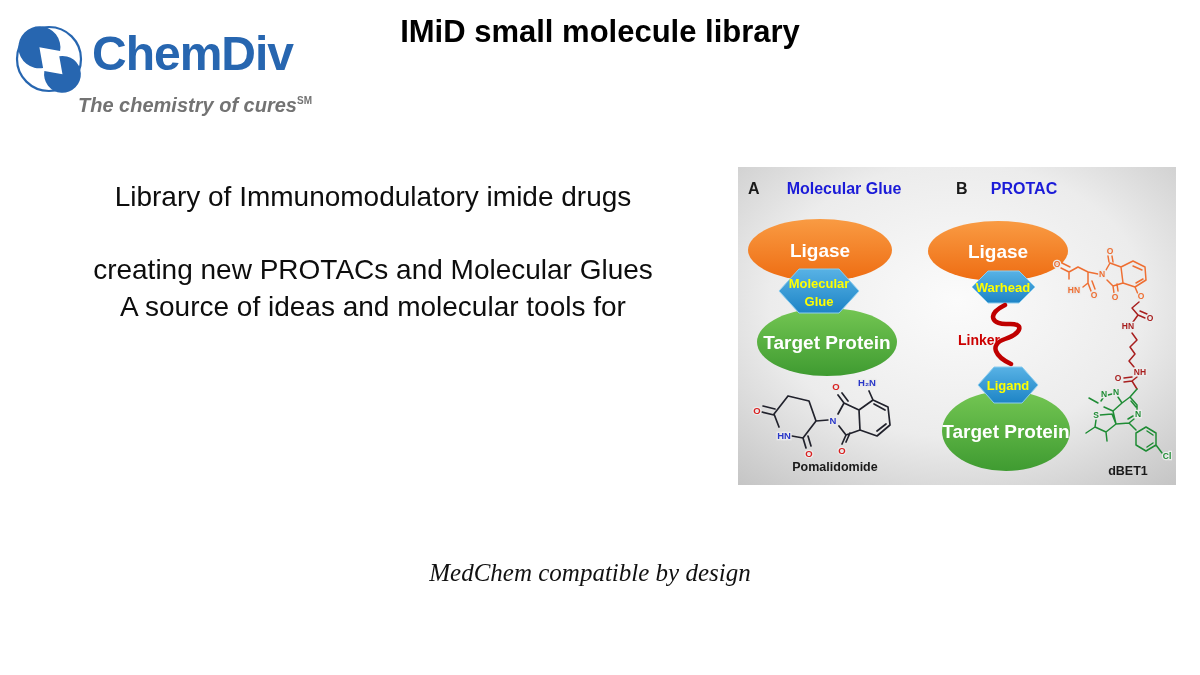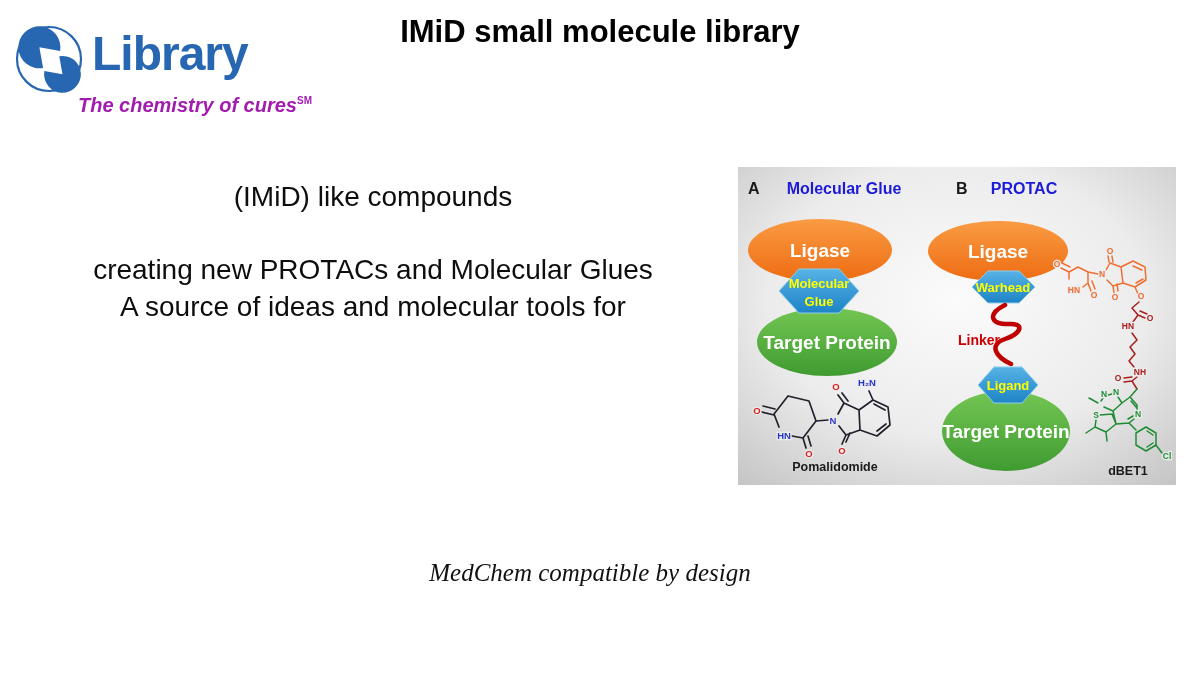"Library" div.logo-name { text: Library -> ChemDiv }
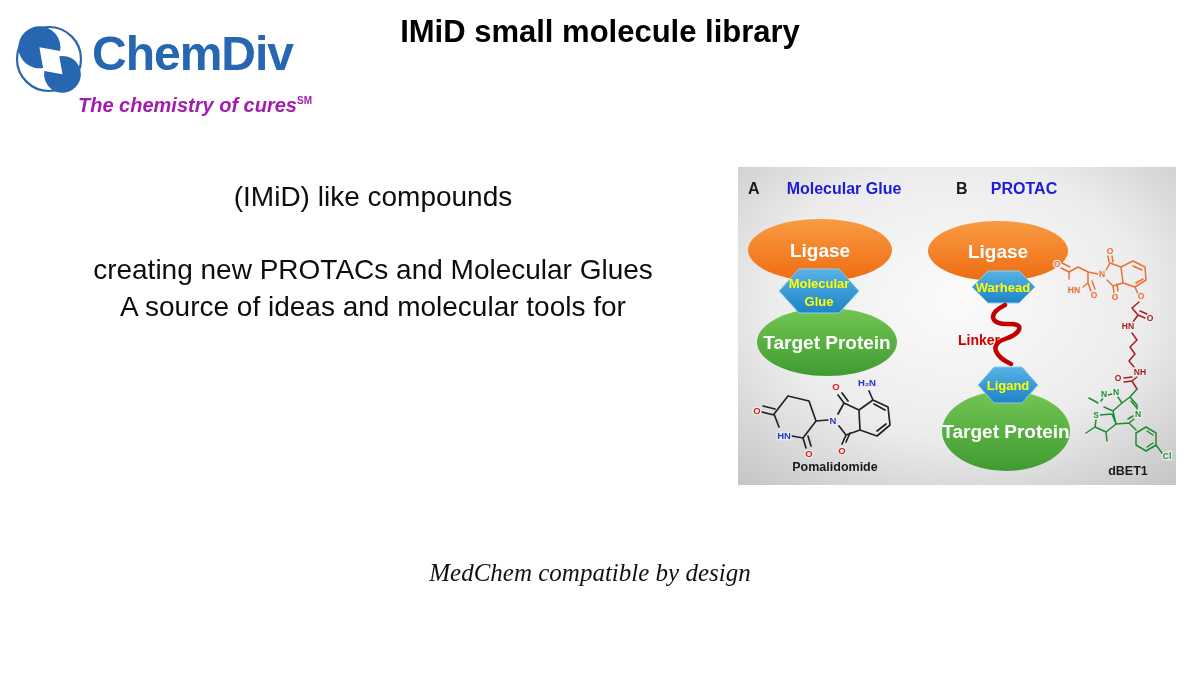"The chemistry of curesSM" .logo-tagline { color: #a21caf -> #737373 }
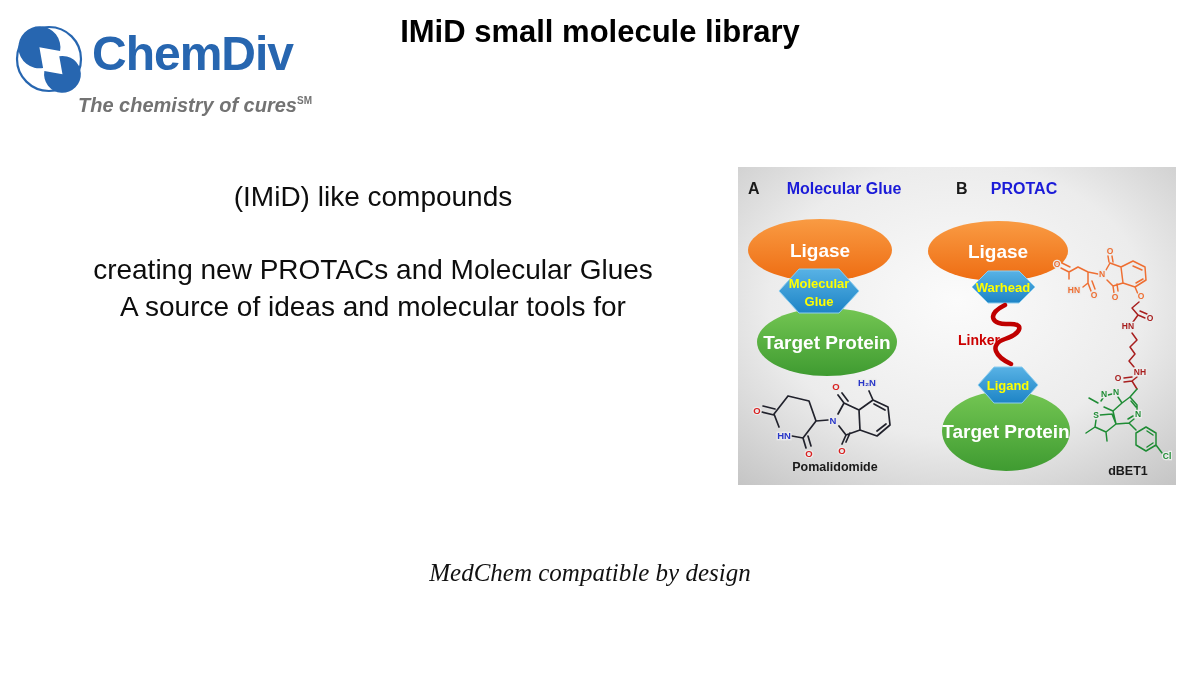"Library of Immunomodulatory imide drugs" span.line { html: none -> <span>Library of Immunomodulatory imide drugs</span> }
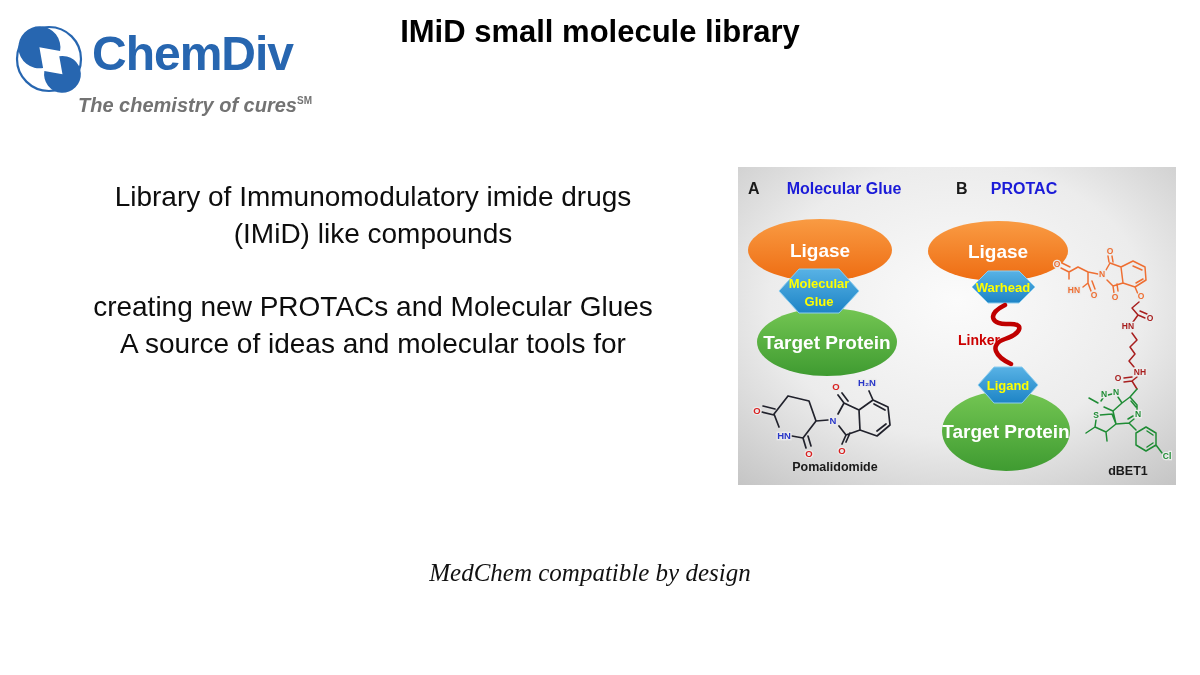"(IMiD) like compounds" span.line { html: <span>(IMiD) like compounds</span> -> none }
